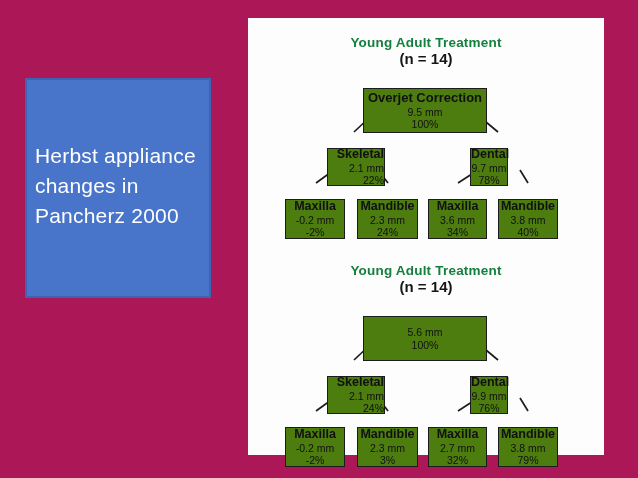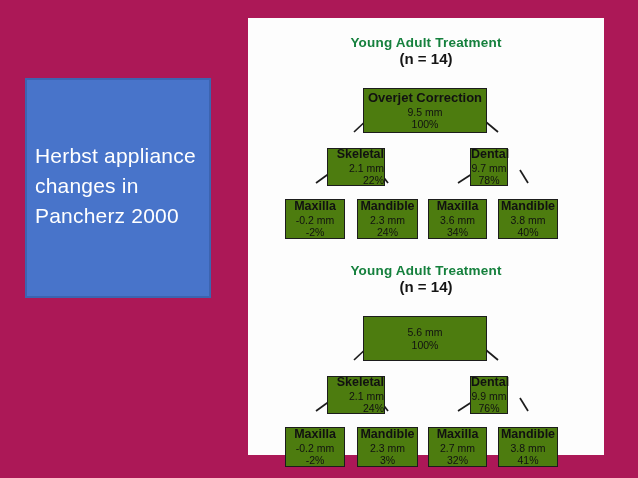"41%" div.nval { text: 41% -> 79% }
